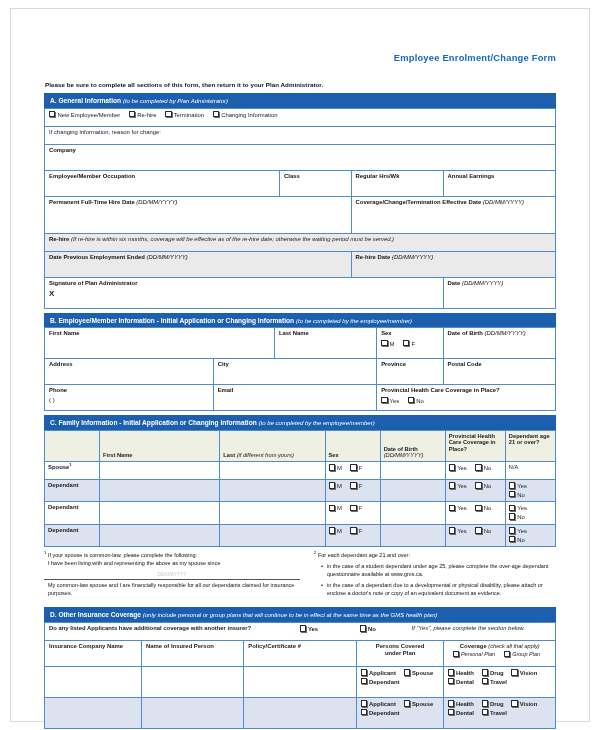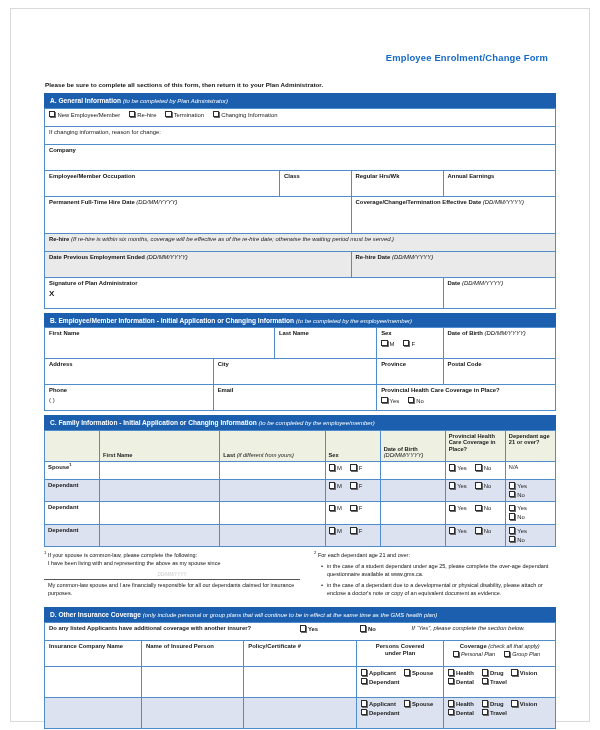"Employee Enrolment/Change Form" .doc-title { margin: 0 8px 18px 0 -> 0 0 18px 0 }
